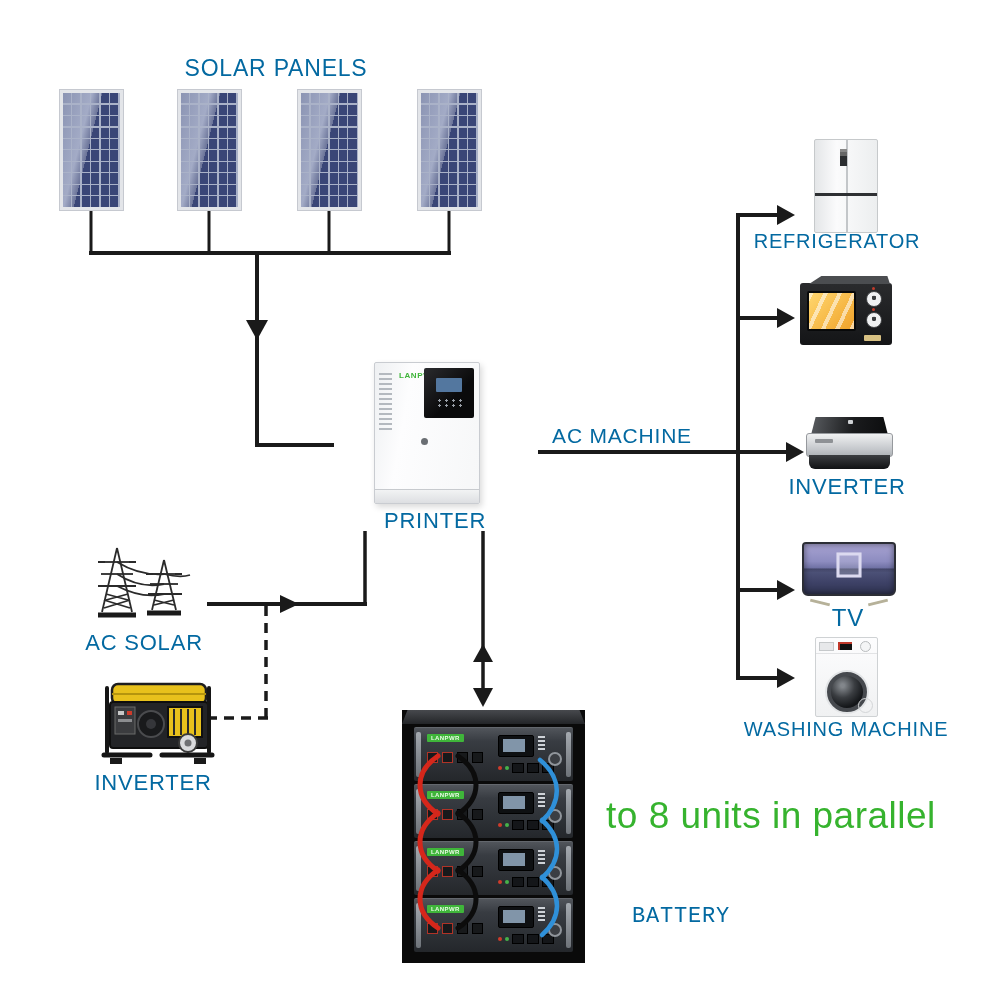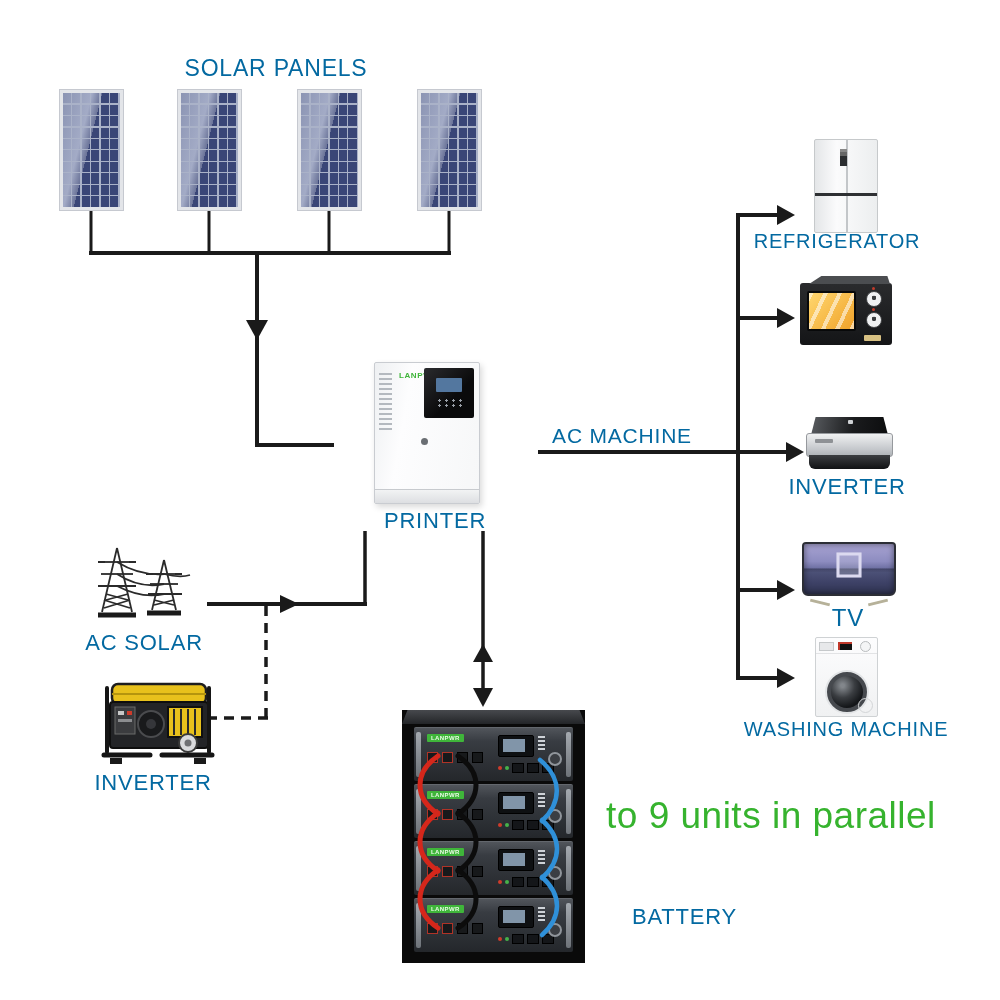"to 9 units in parallel" div { text: 9 -> 8 }
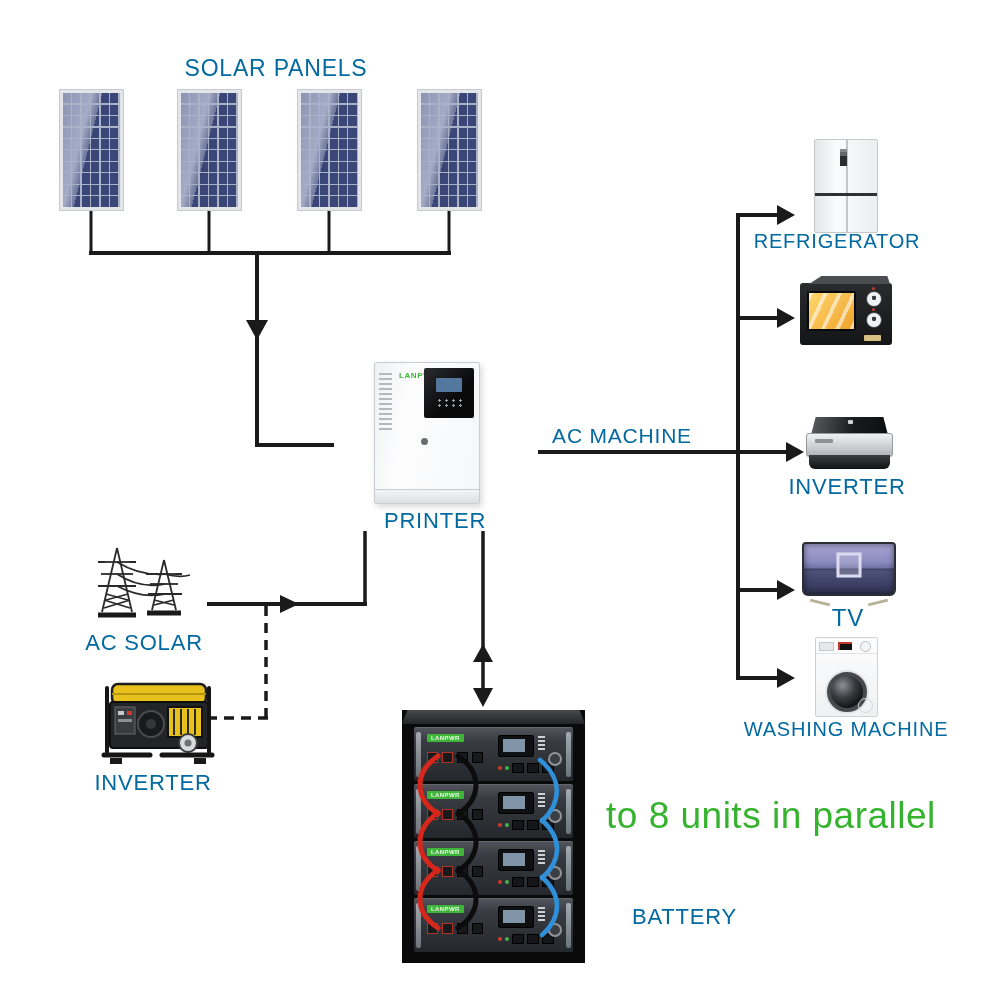"BATTERY" .label.left-align { font-family: none -> Liberation Mono, monospace }
